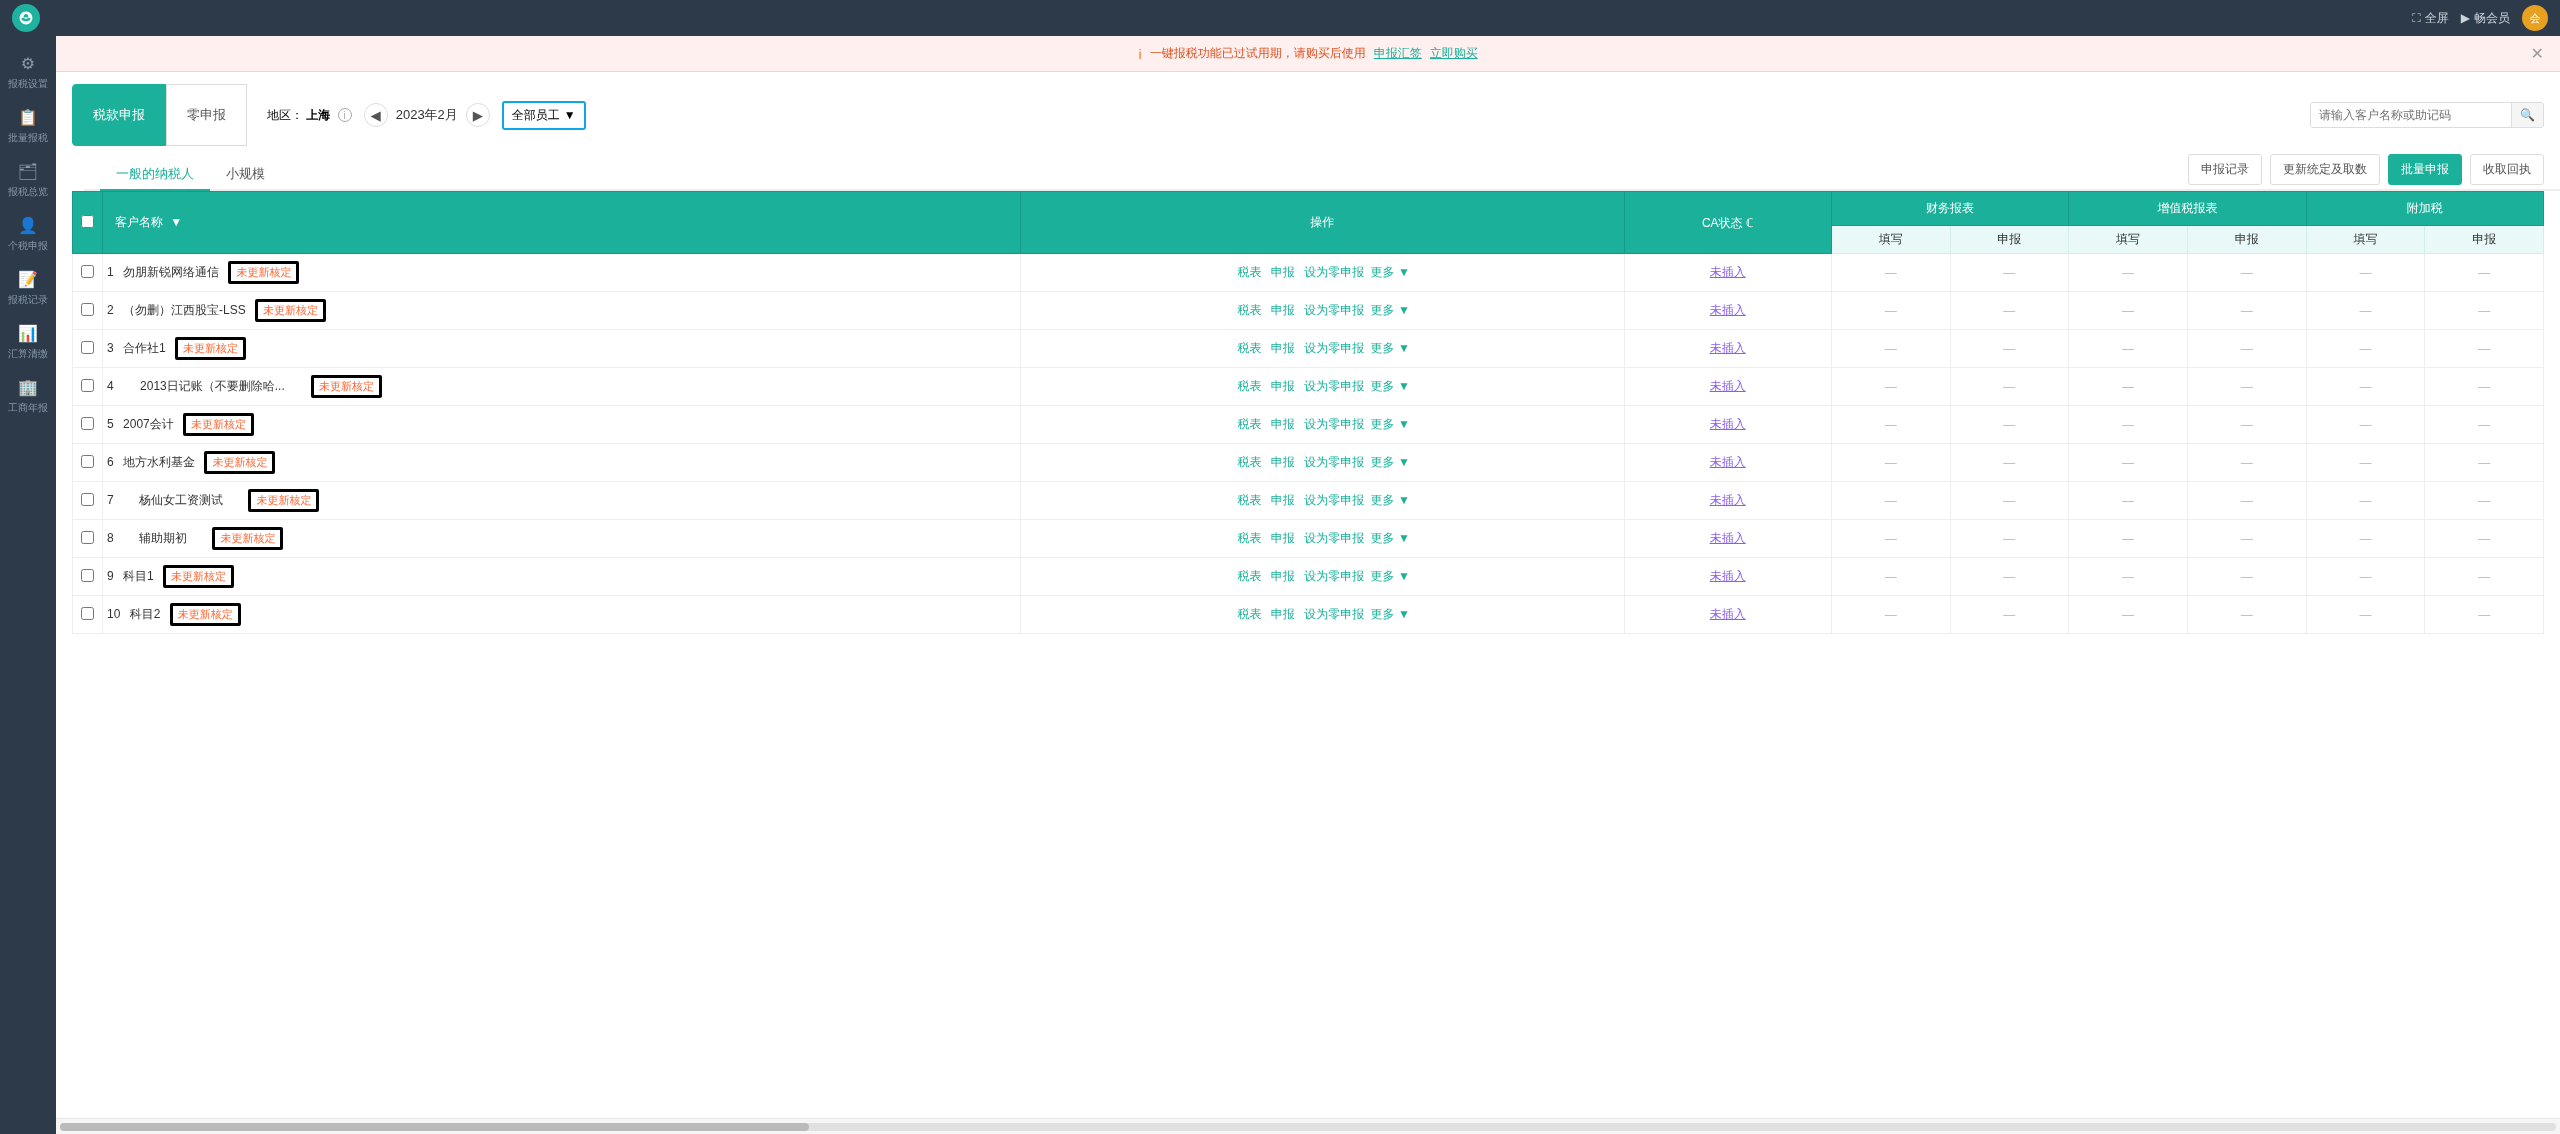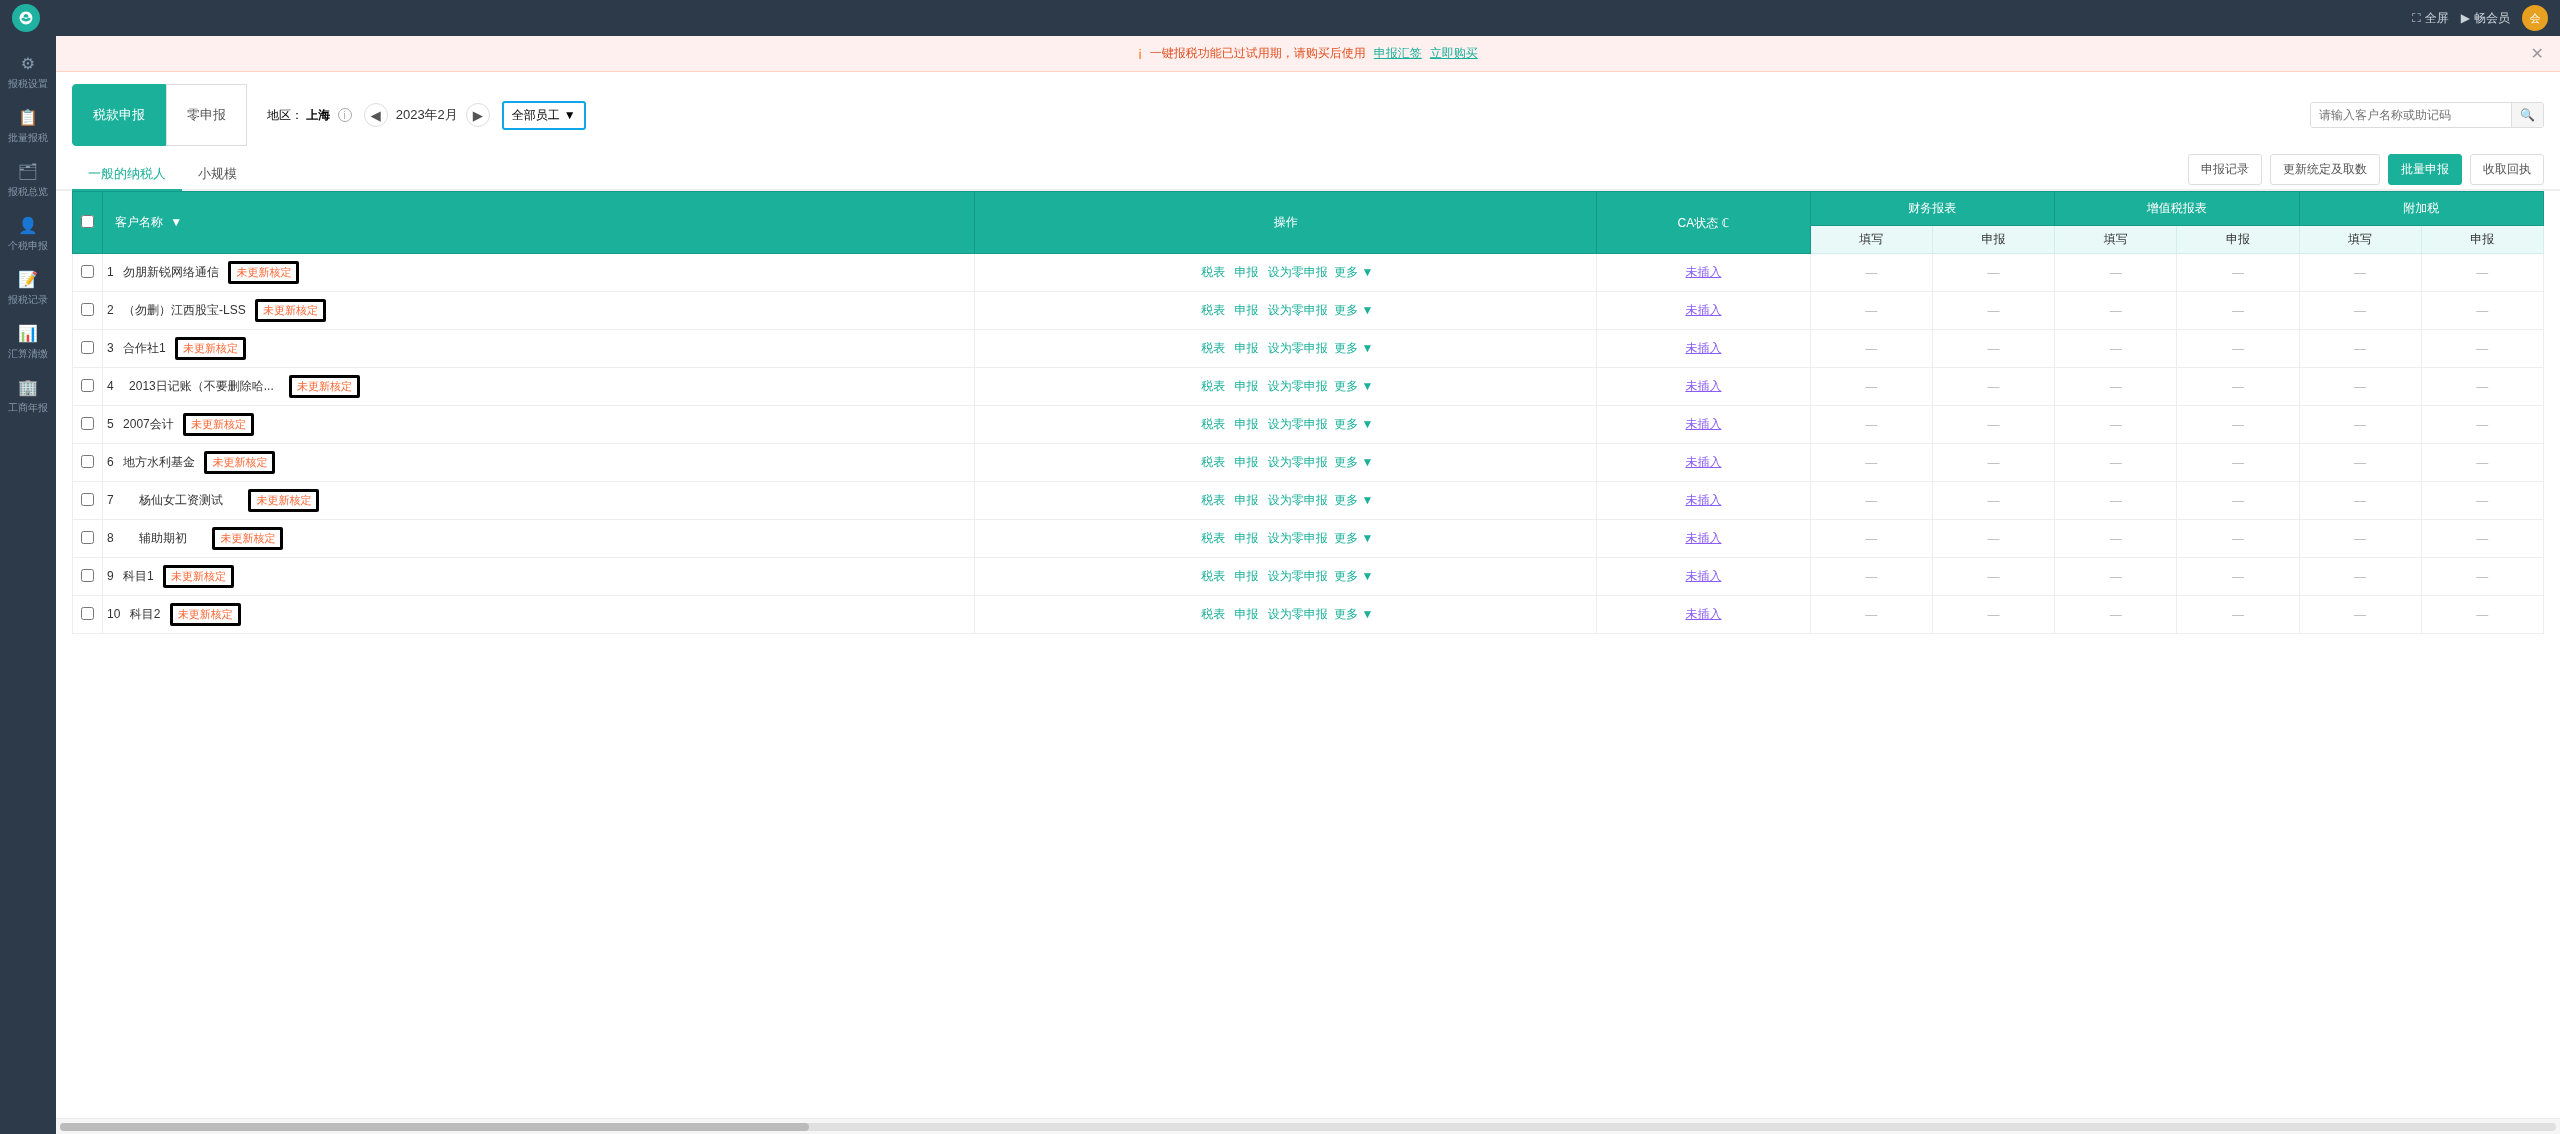"一般的纳税人" div { margin-left: none -> 28px }
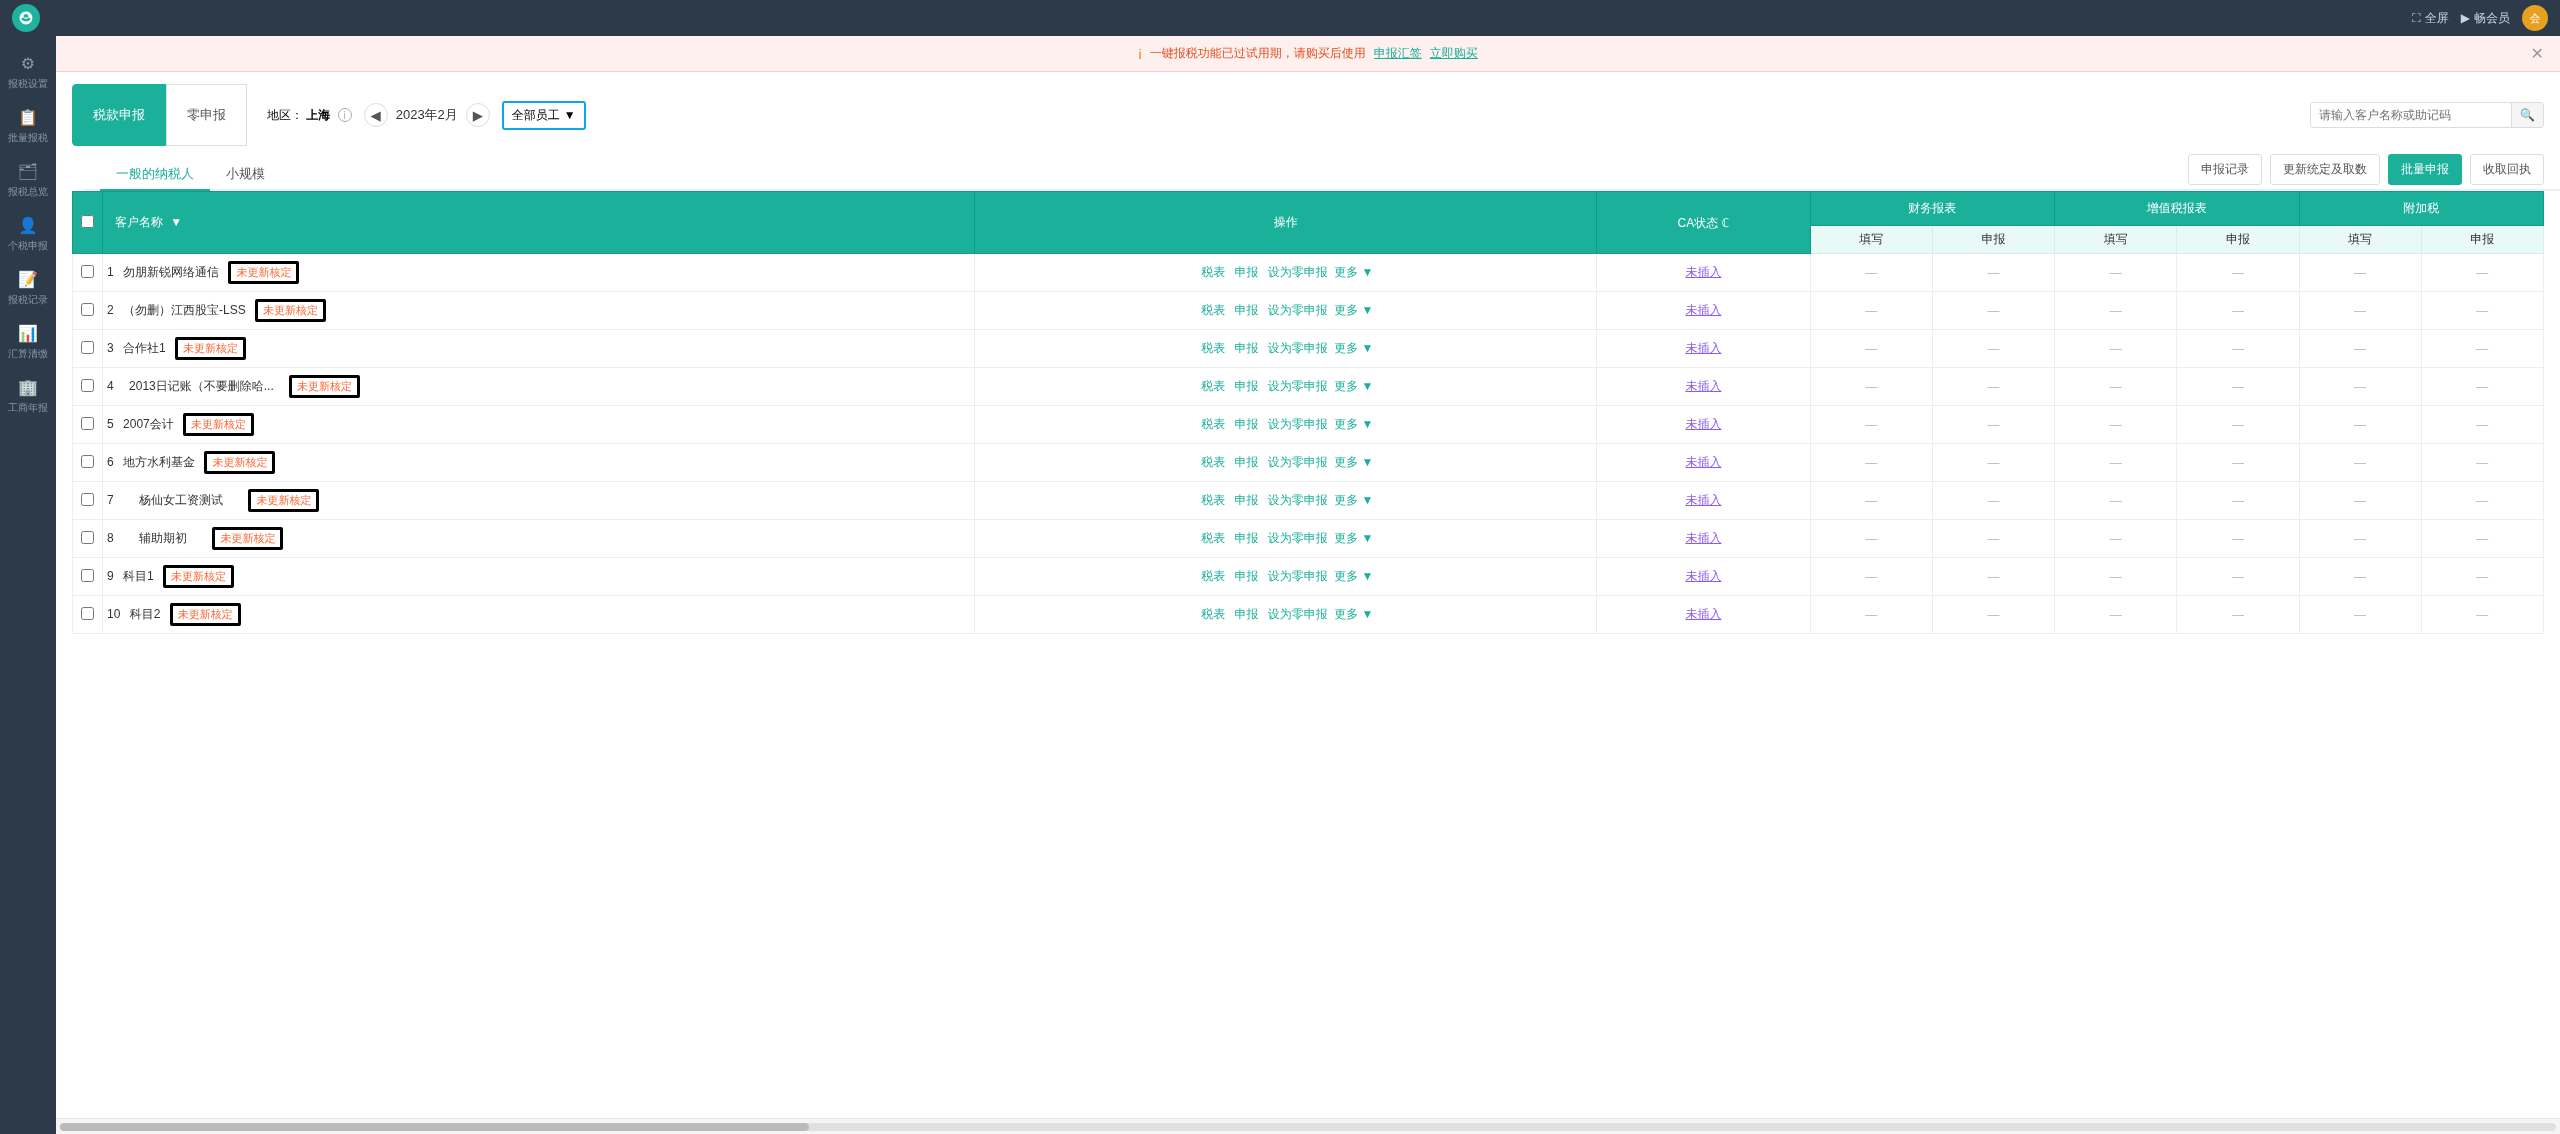"2013日记账（不要删除哈..." span { margin: 0 12px -> 0 23px }
